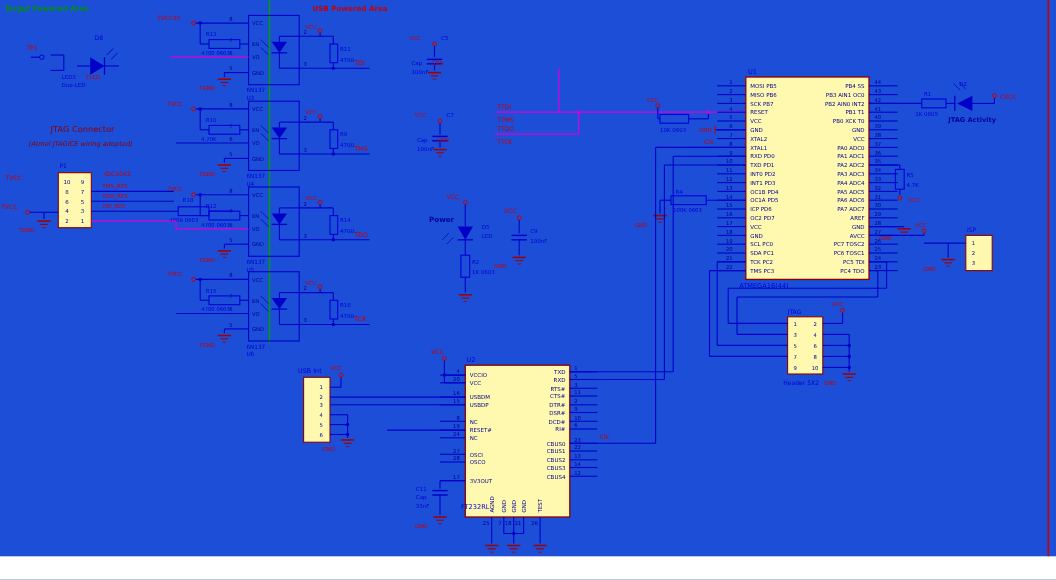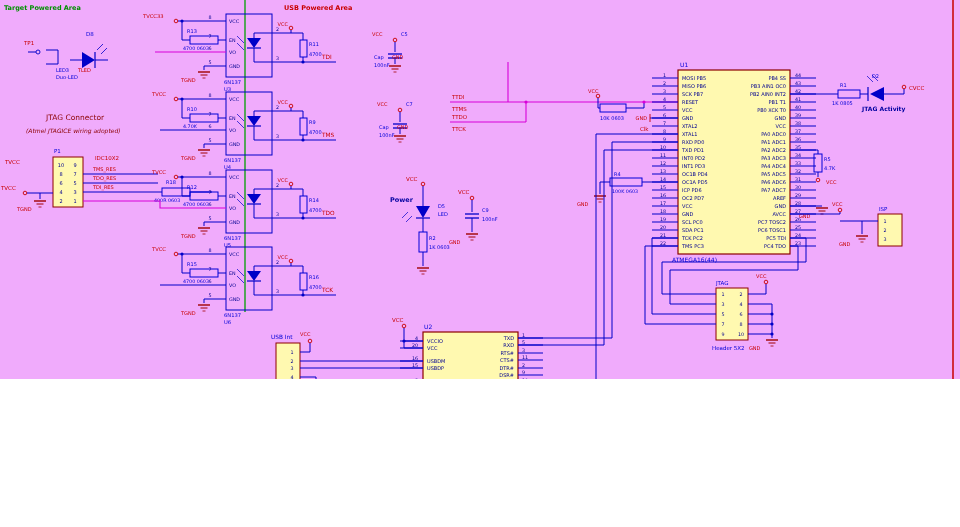"Target Powered Area" #page { background: #f0abfc -> #1d4ed8; height: 379px -> 506px }
